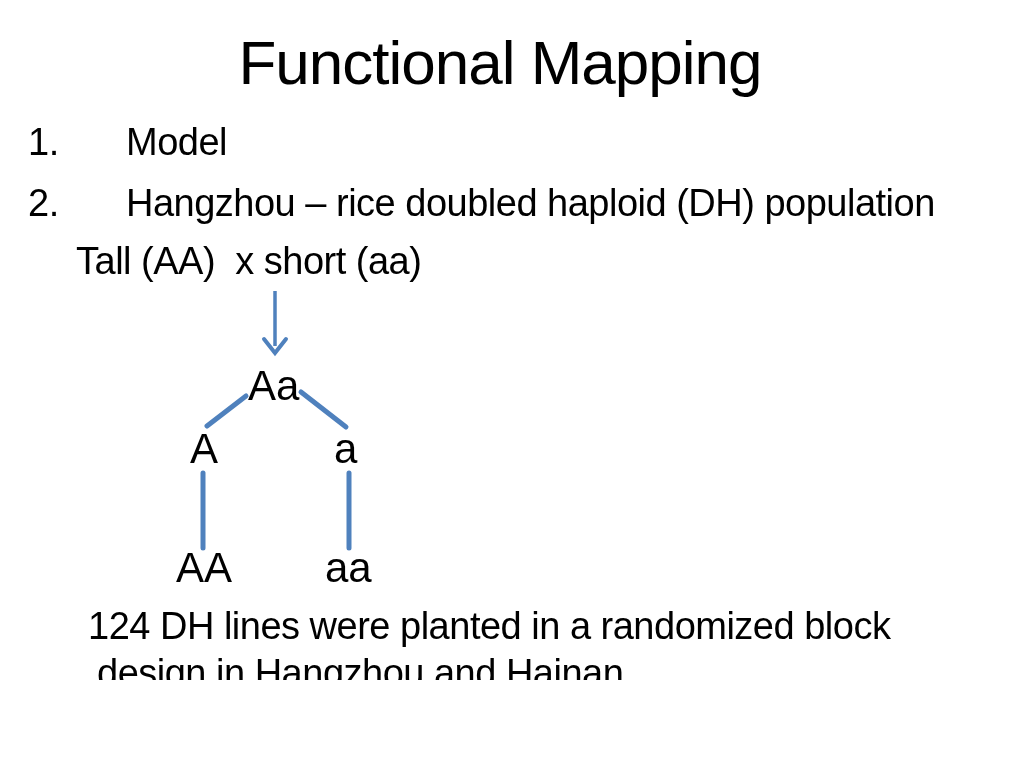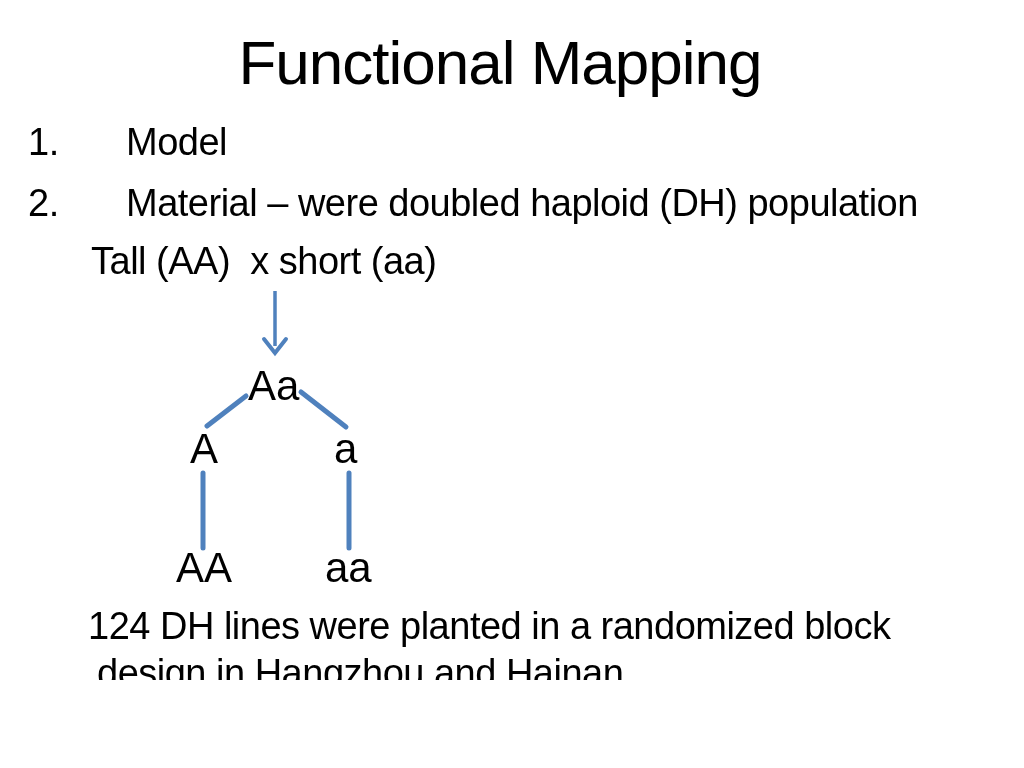"Material – were doubled haploid" span.list-text { text: Material – were -> Hangzhou – rice }
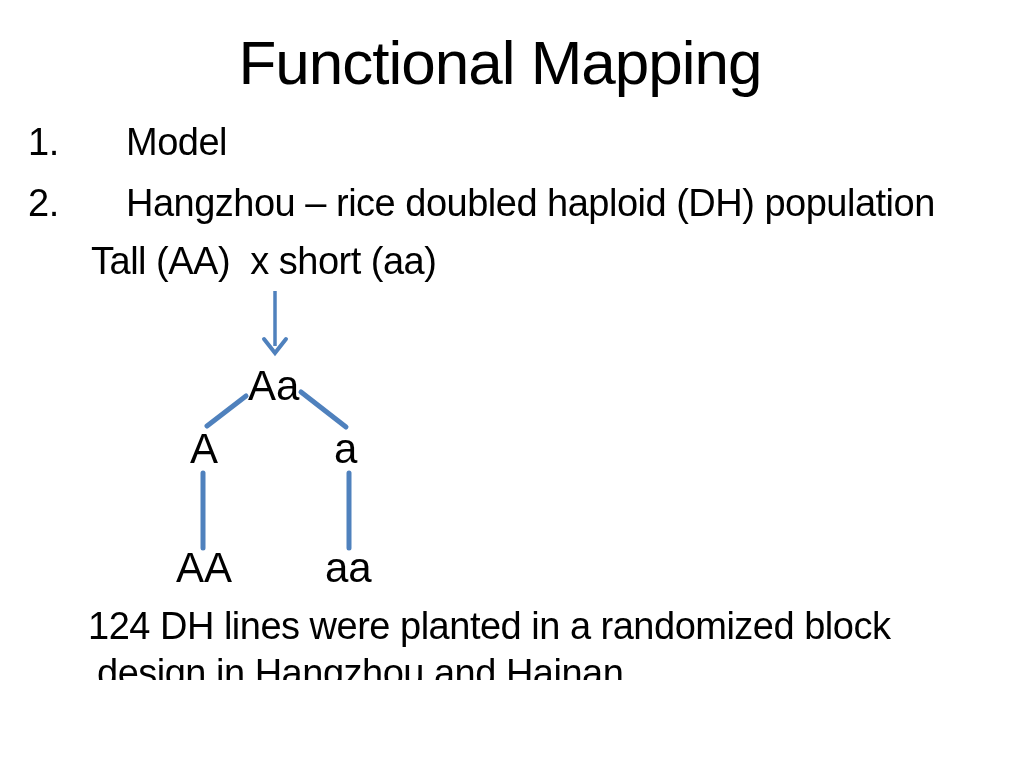"Tall (AA) x short (aa)" .cross-line { left: 91px -> 76px }
